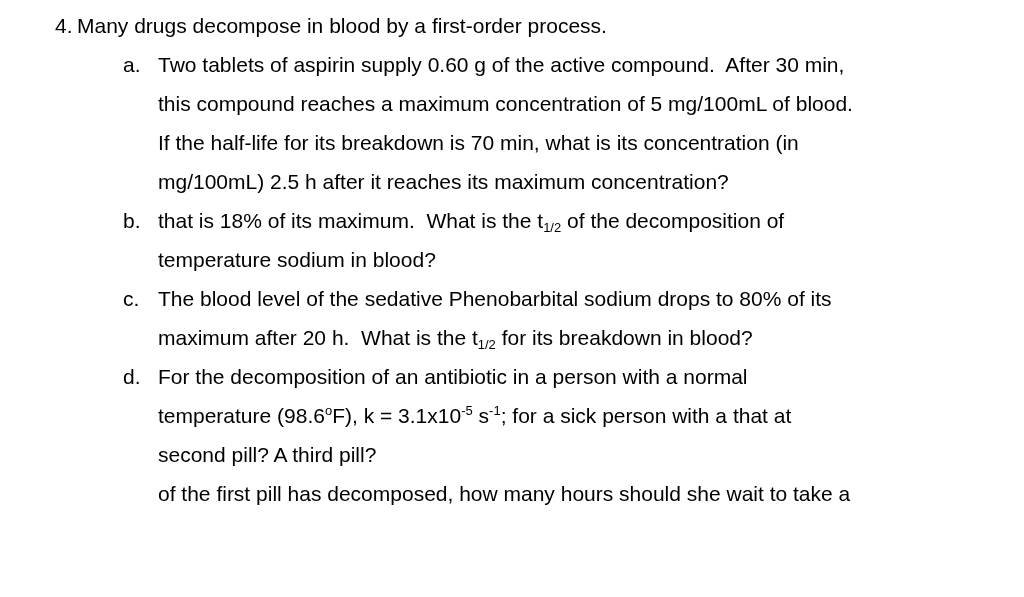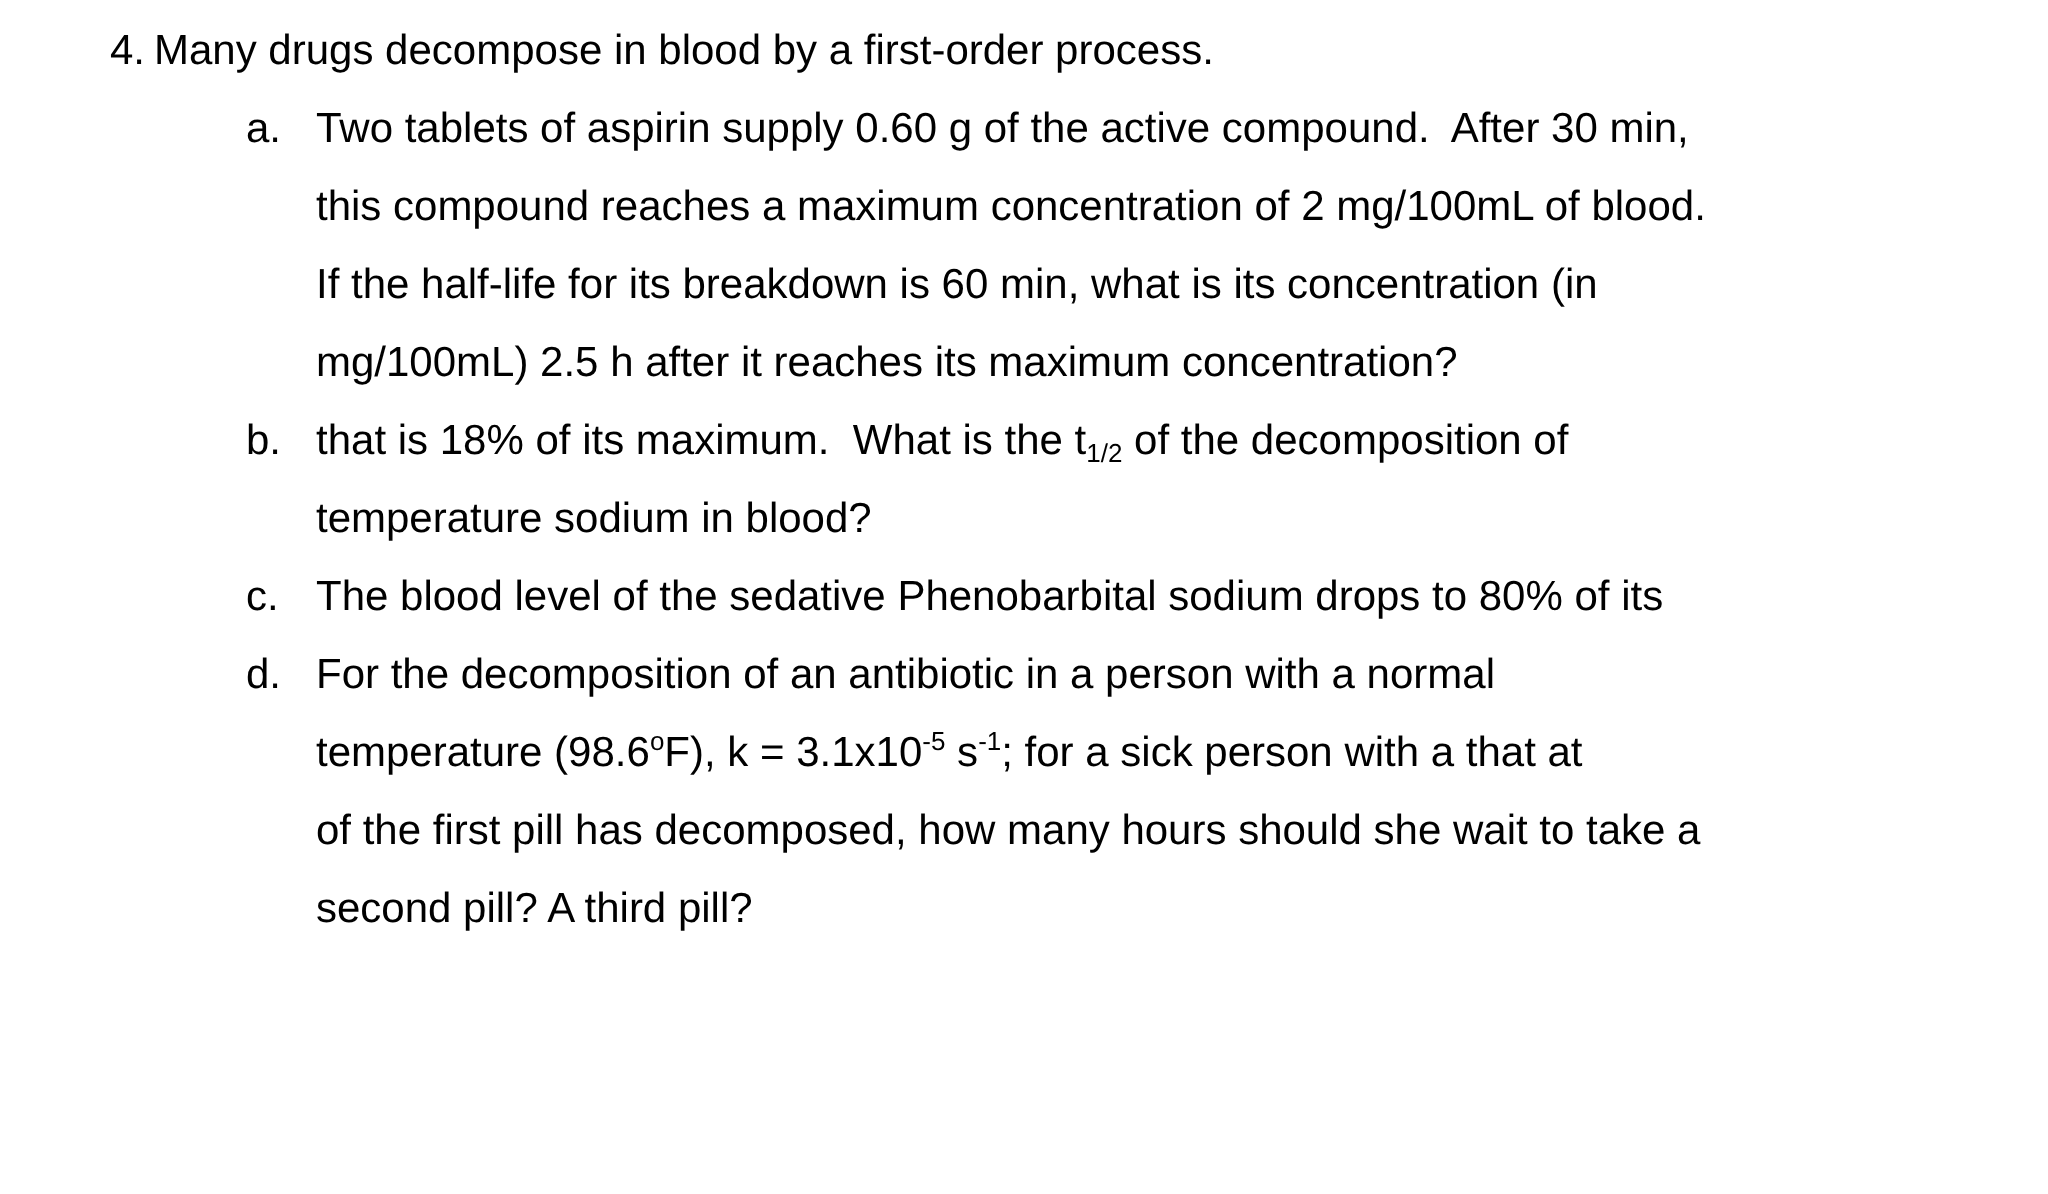"this compound reaches a maximum" span { text: 2 -> 5 }
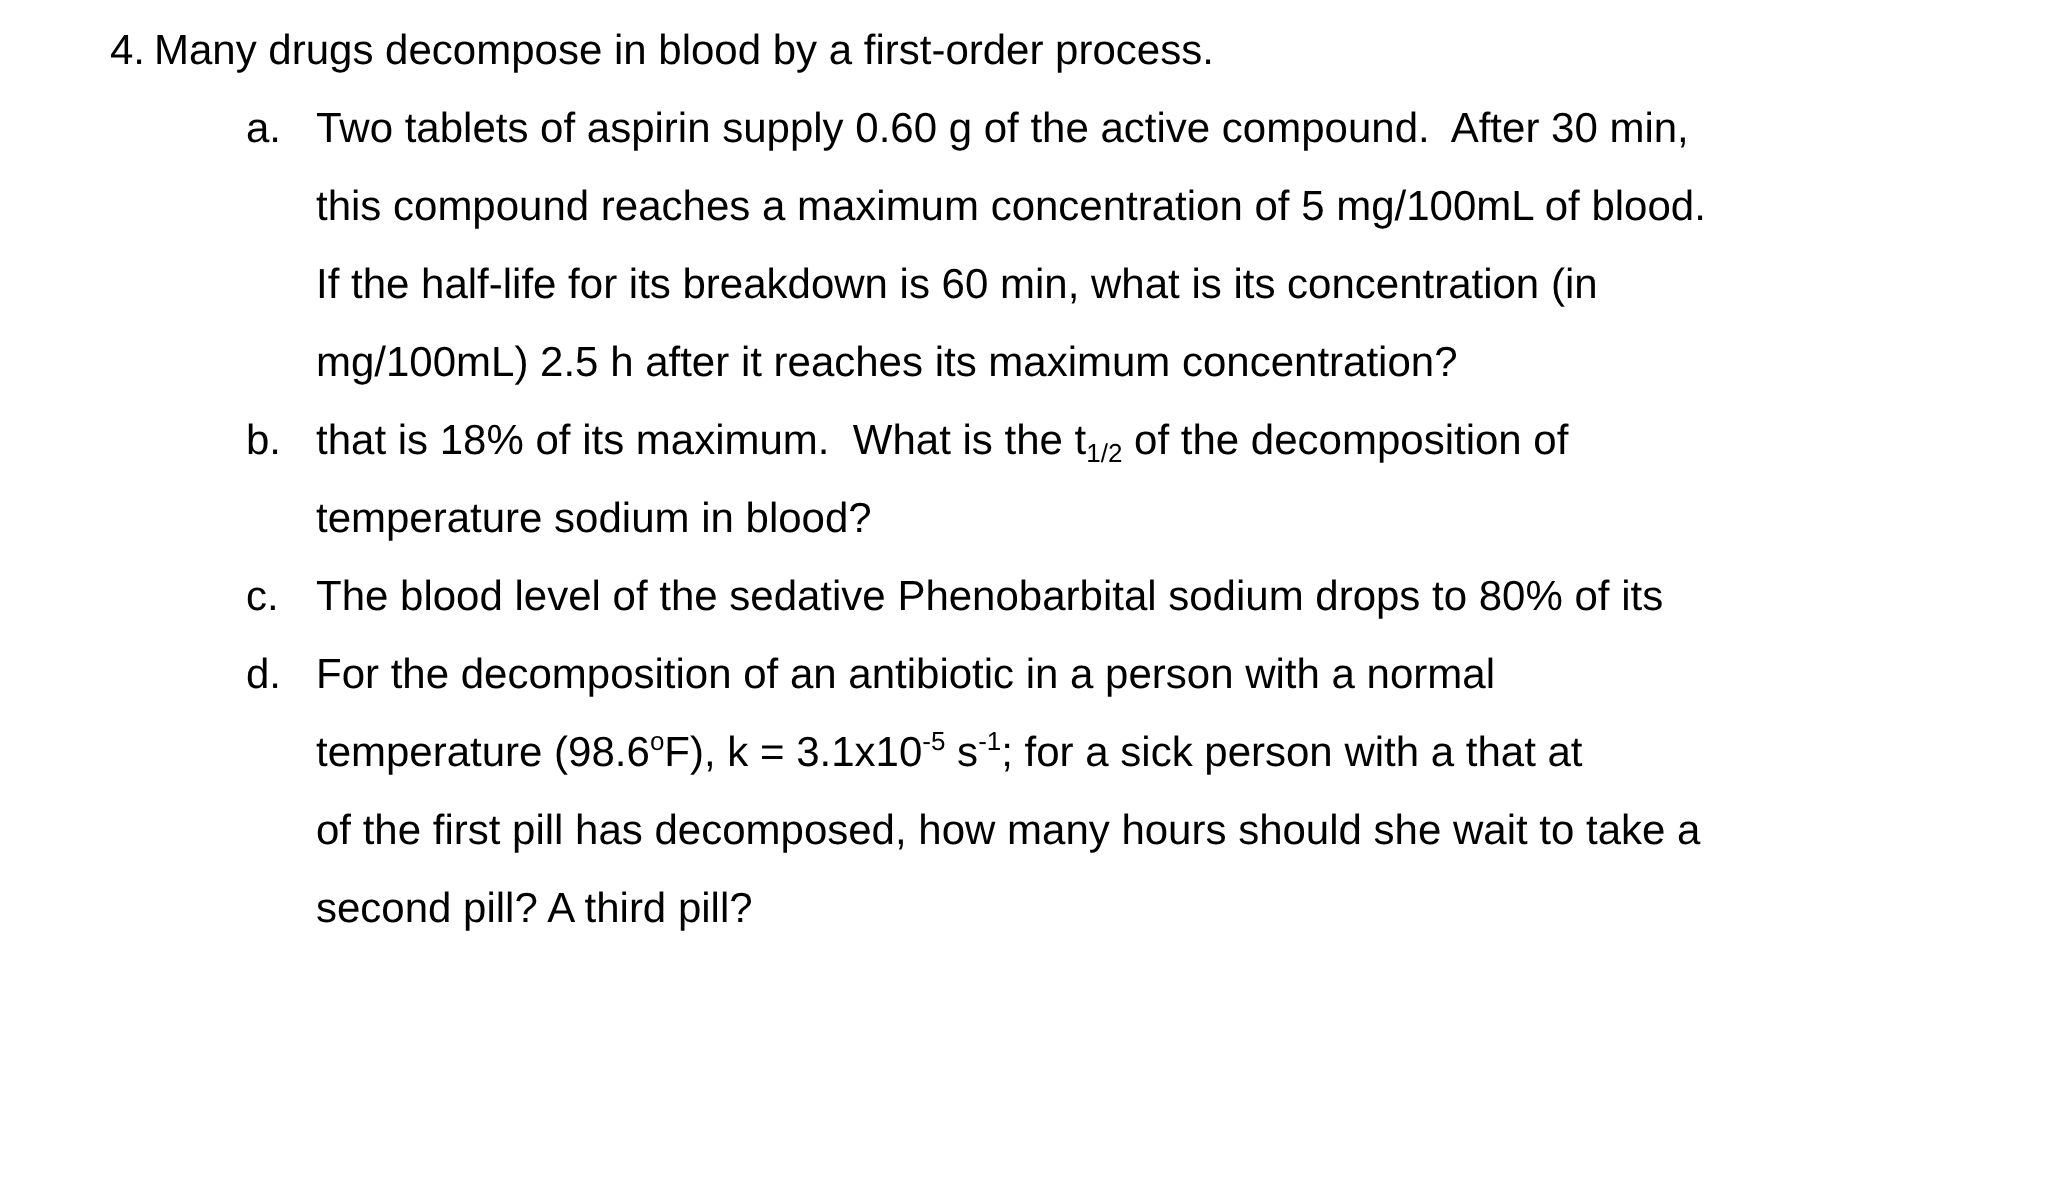"If the half-life for its" span { text: 60 -> 70 }
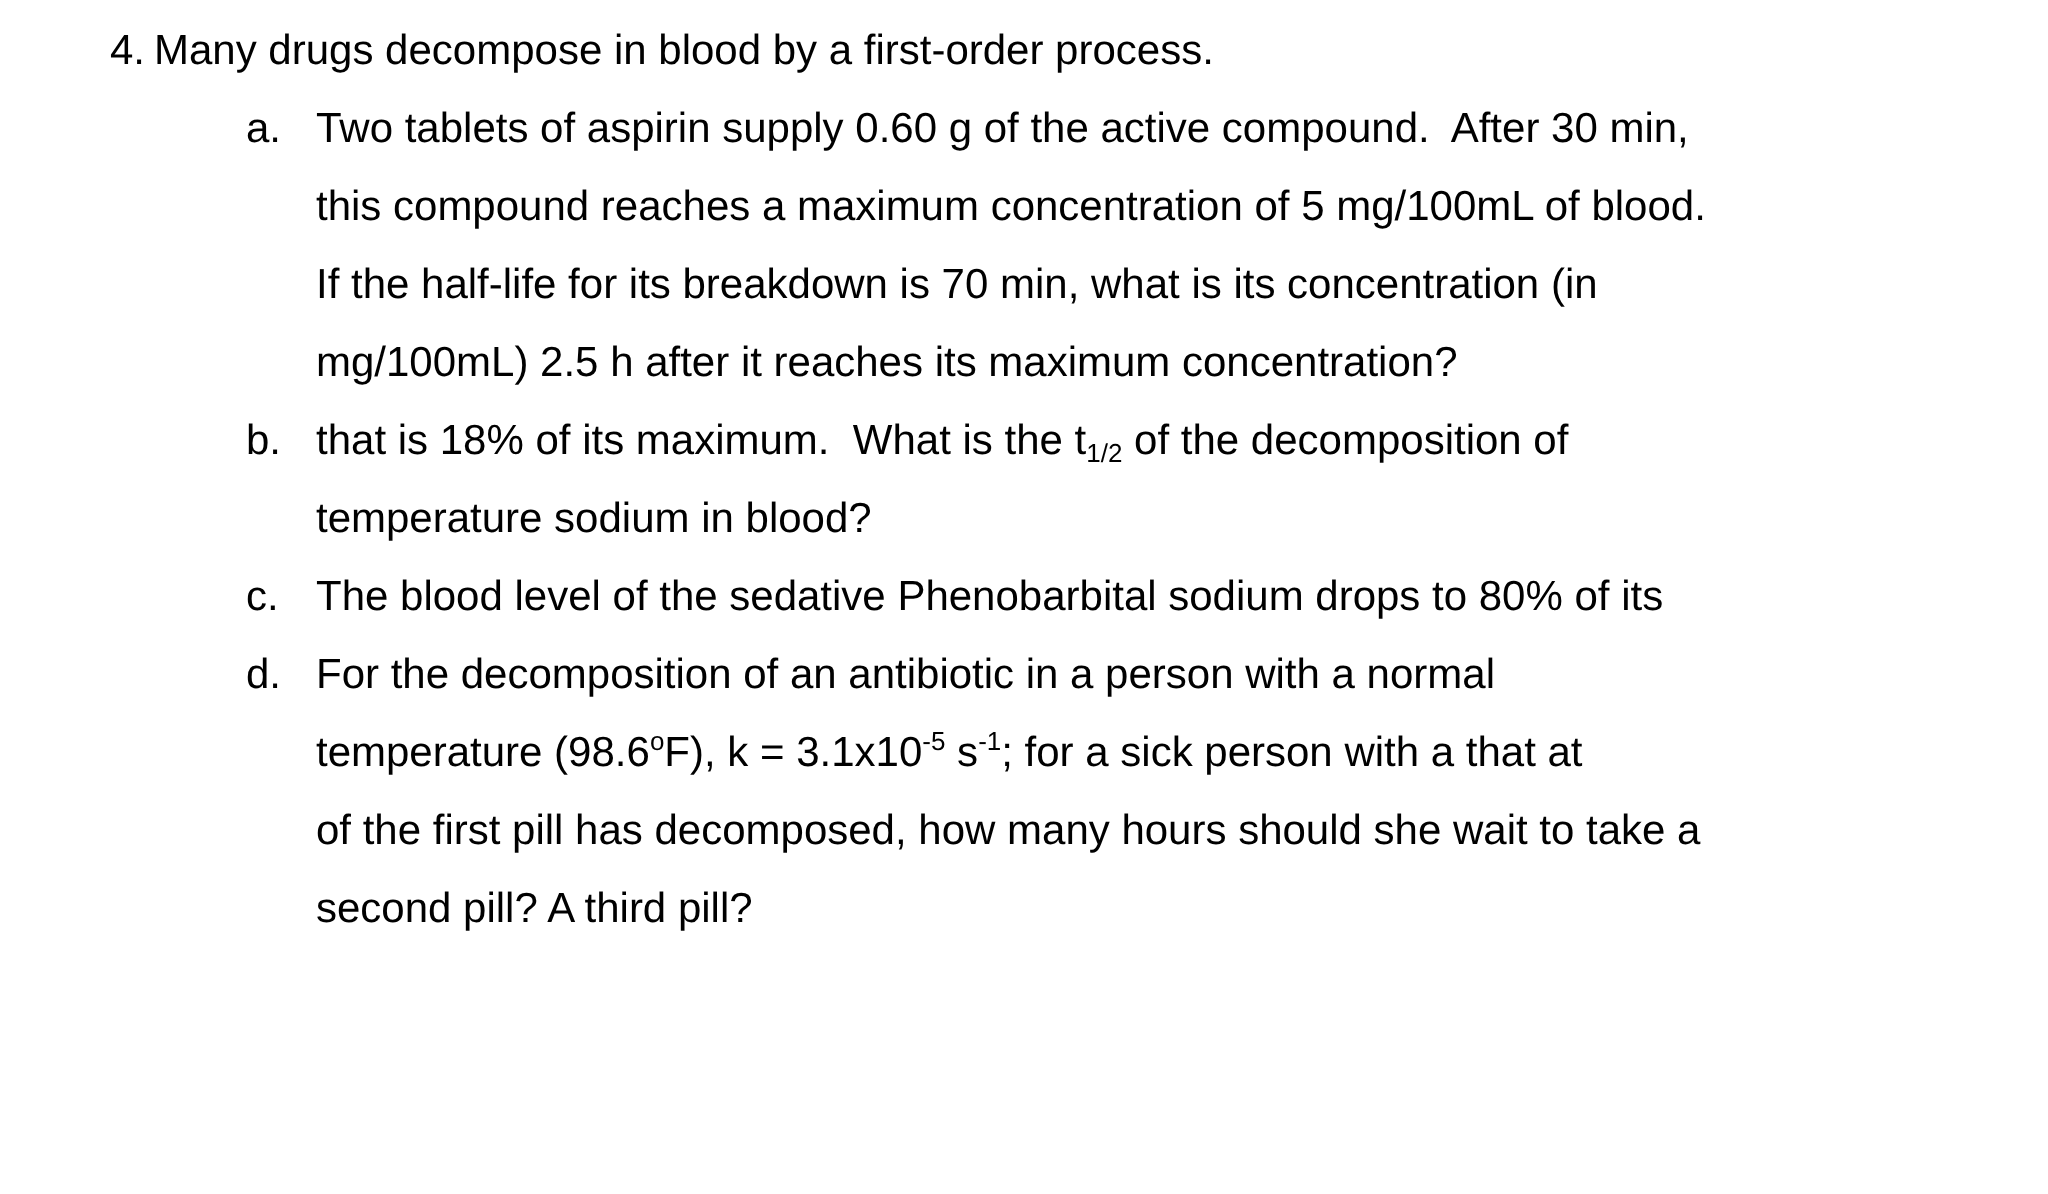"maximum after 20 h. What" div.text-line { html: none -> <div><span>maximum after 20 h. What is the t</span><sub>1/2</sub><span> for its breakdown in blood?</span></div> }
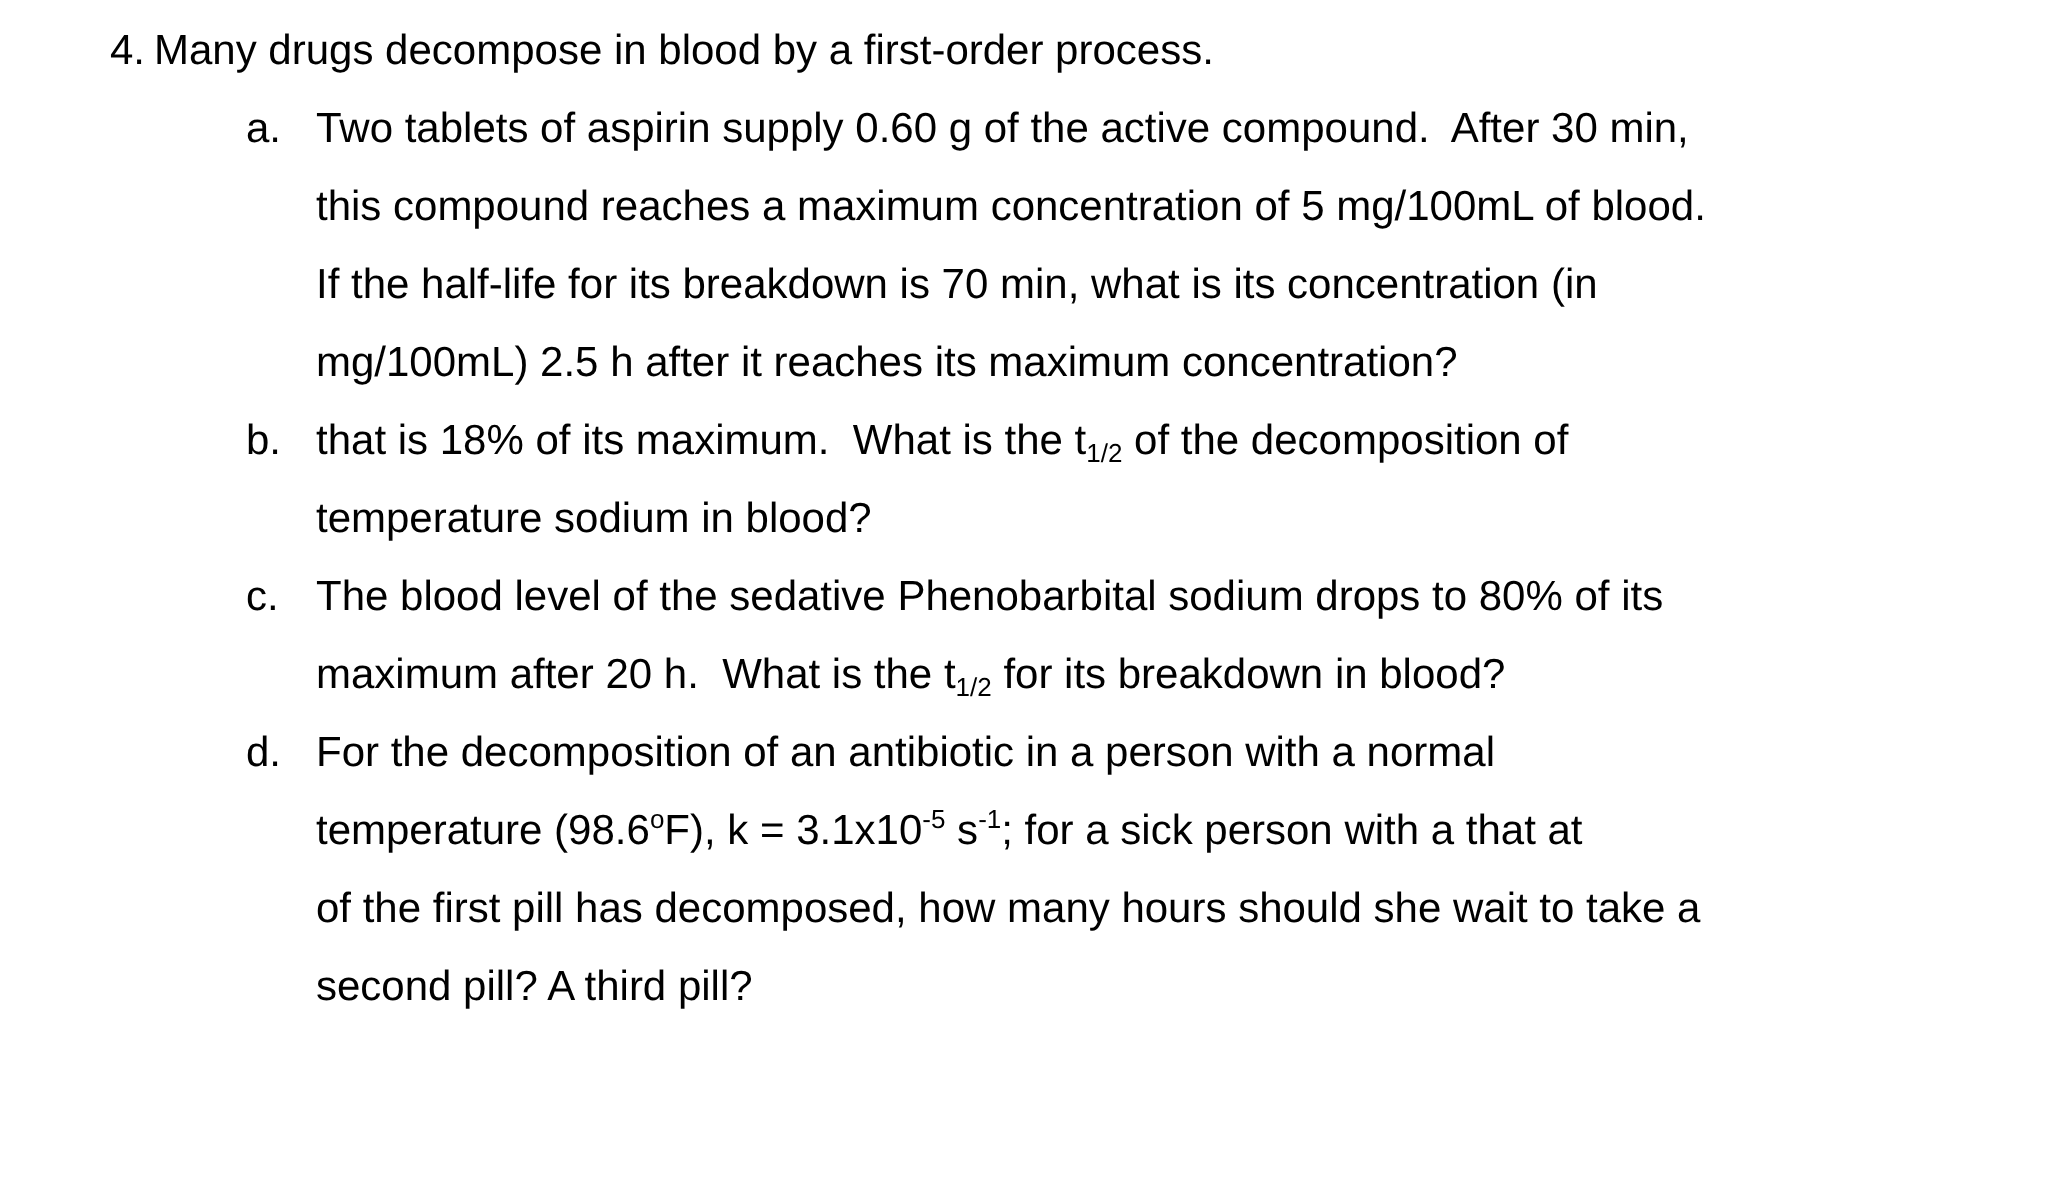"of the first pill has" div.text-line { order: before "second pill? A third pill?" -> after "second pill? A third pill?" }
